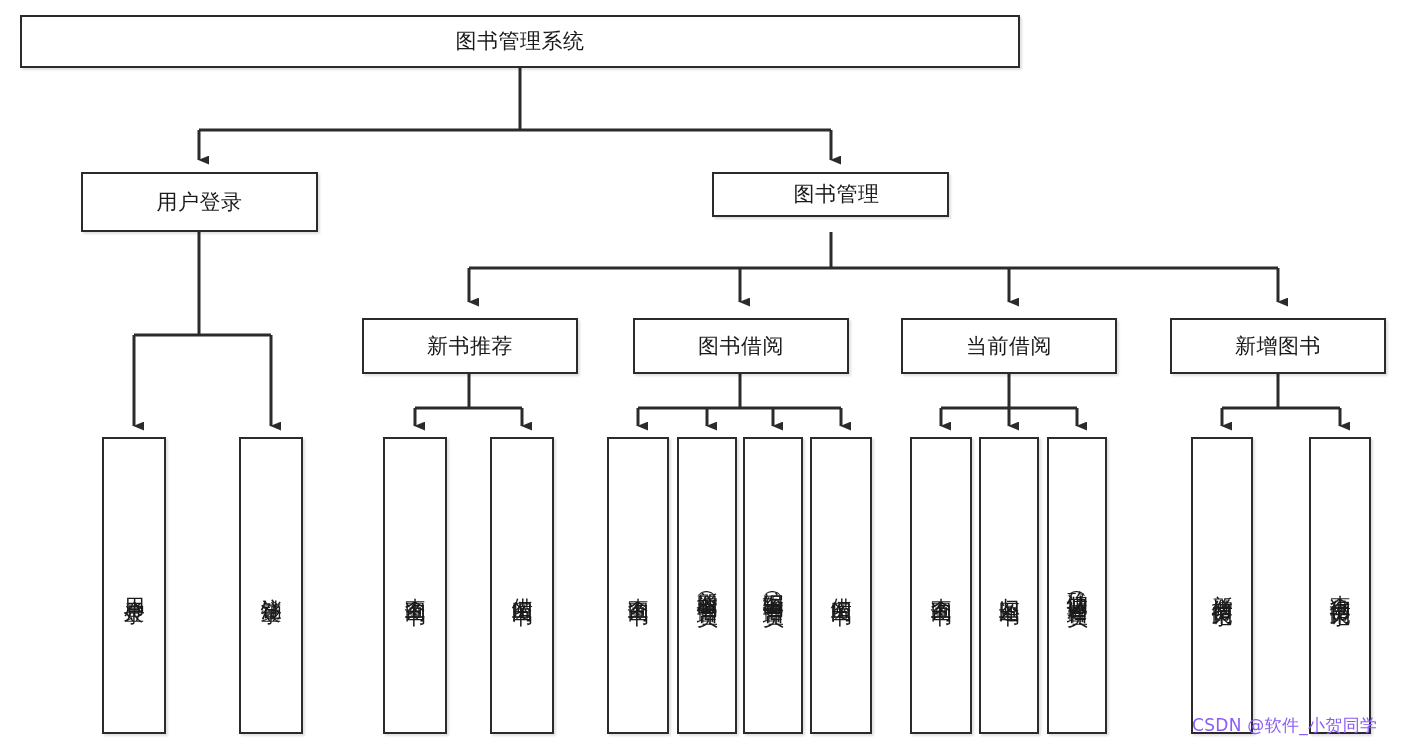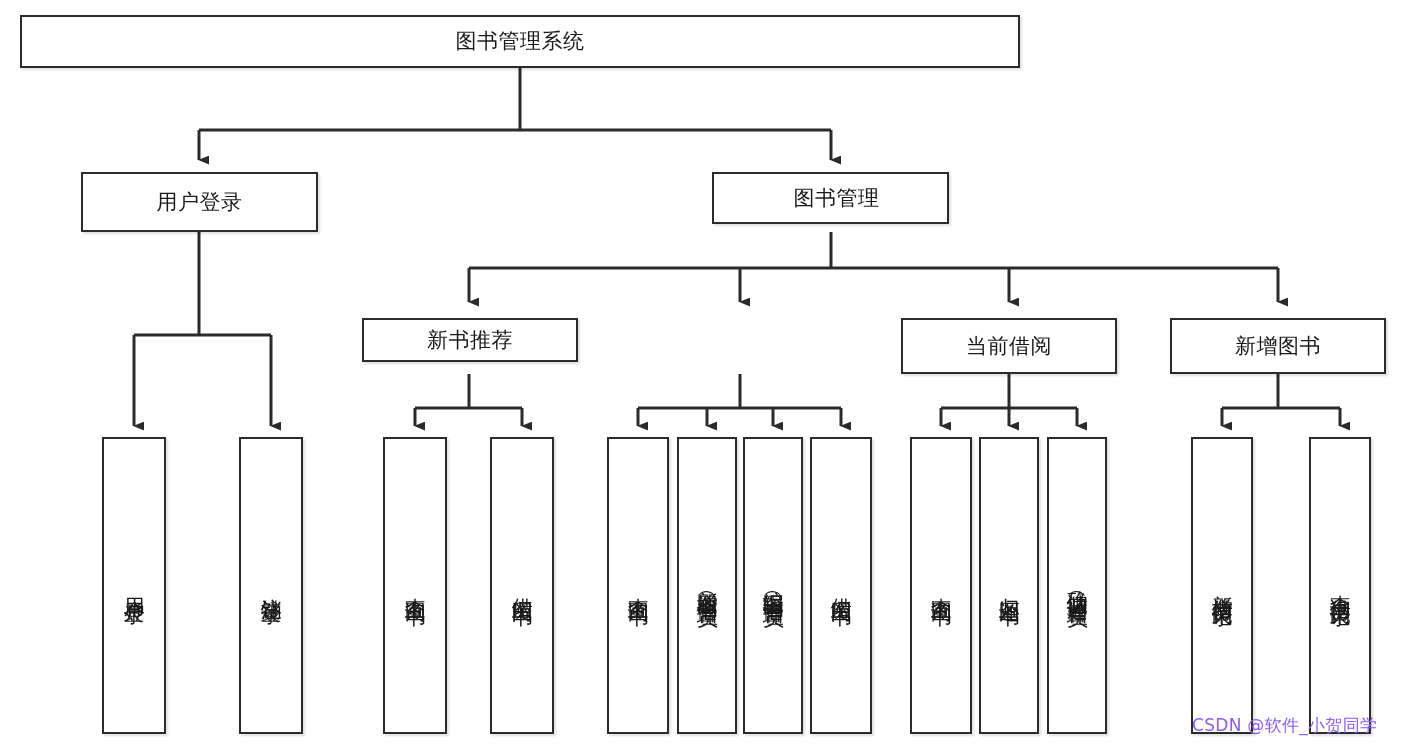"图书管理" div.node-box { height: 52px -> 45px }
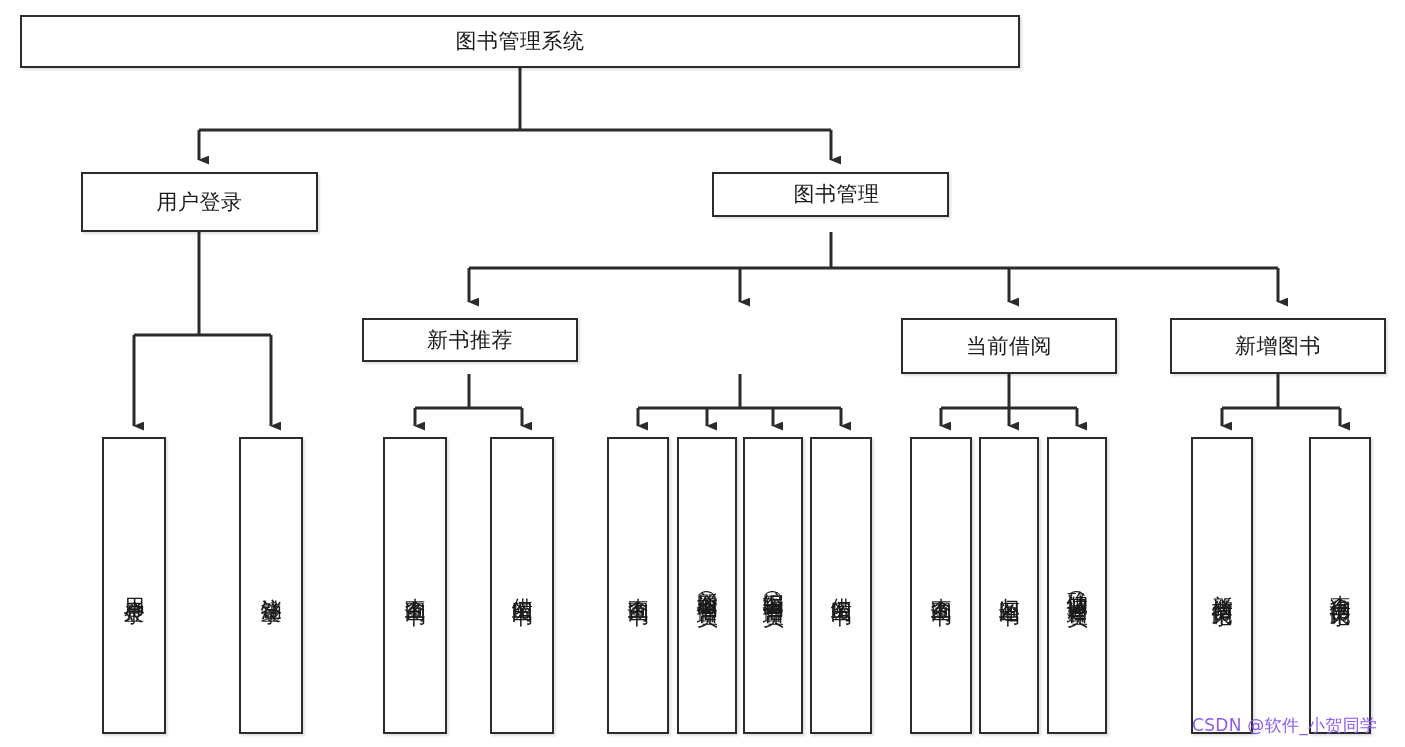"新书推荐" div.node-box { height: 44px -> 56px }
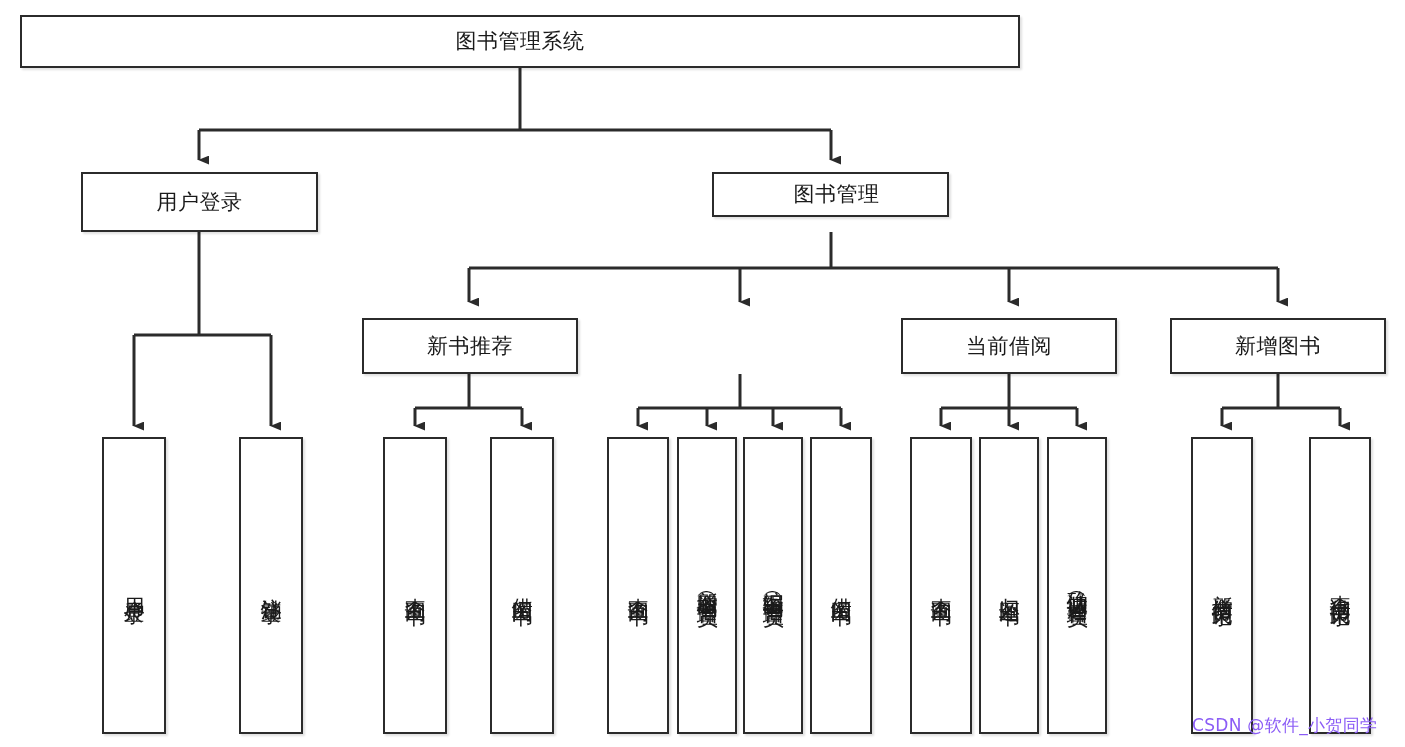"图书借阅" div.node-box { html: none -> <div> <span>图书借阅</span> </div> }
